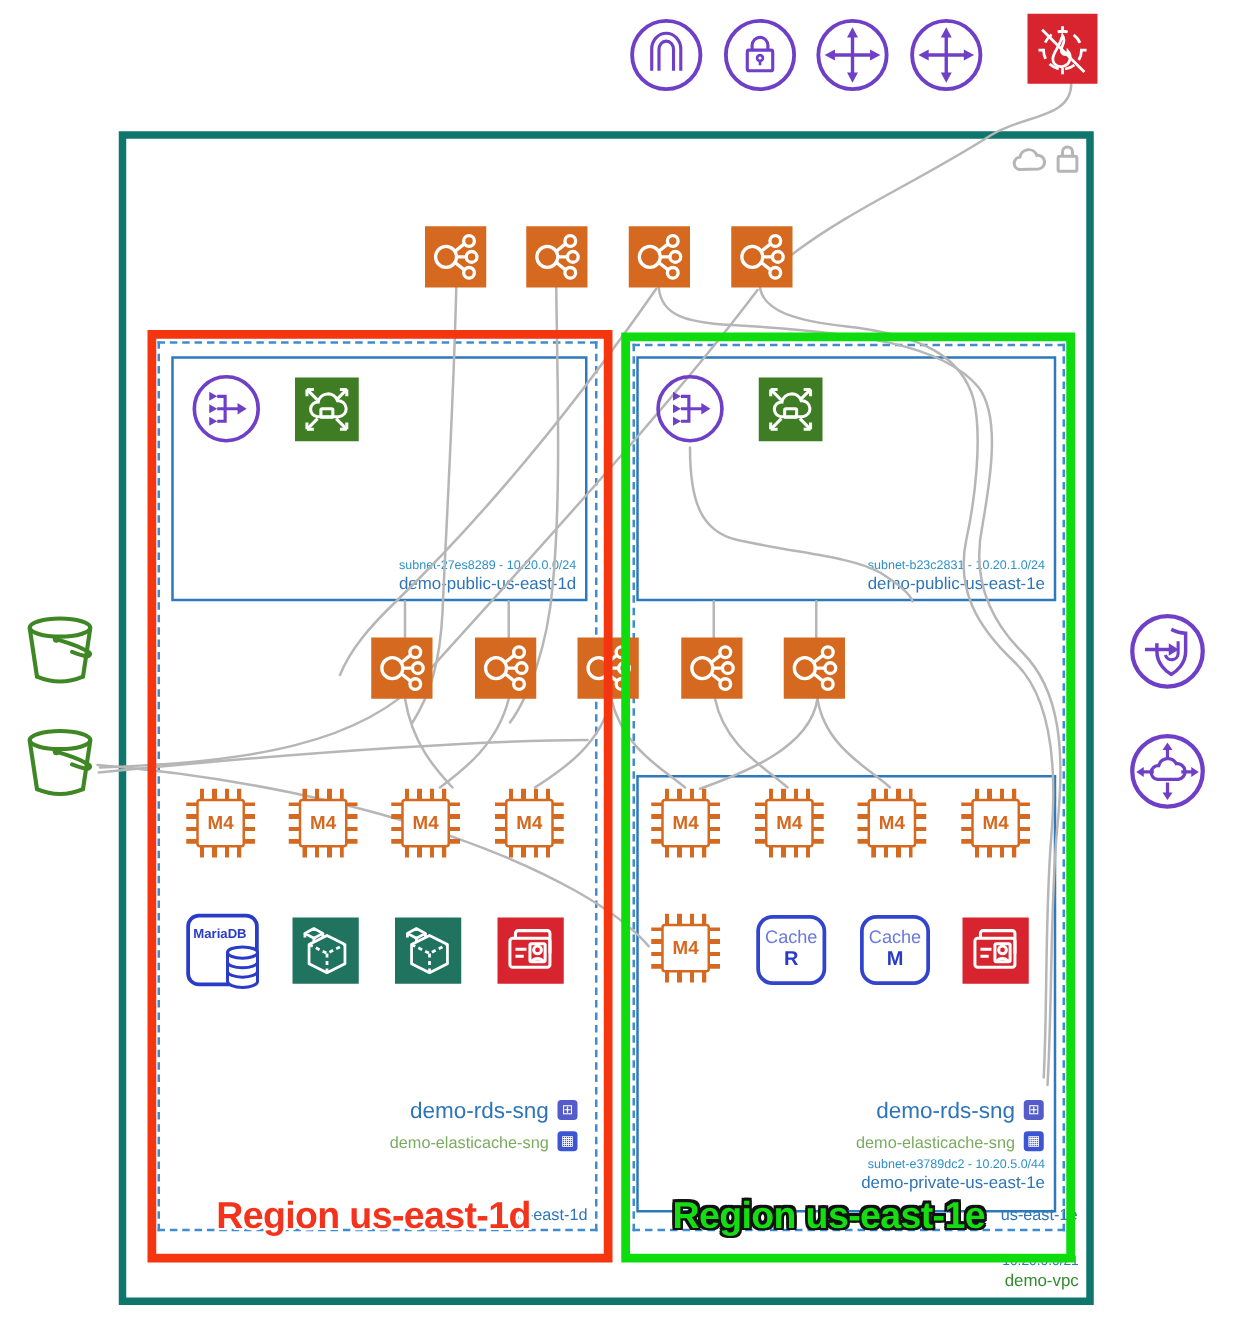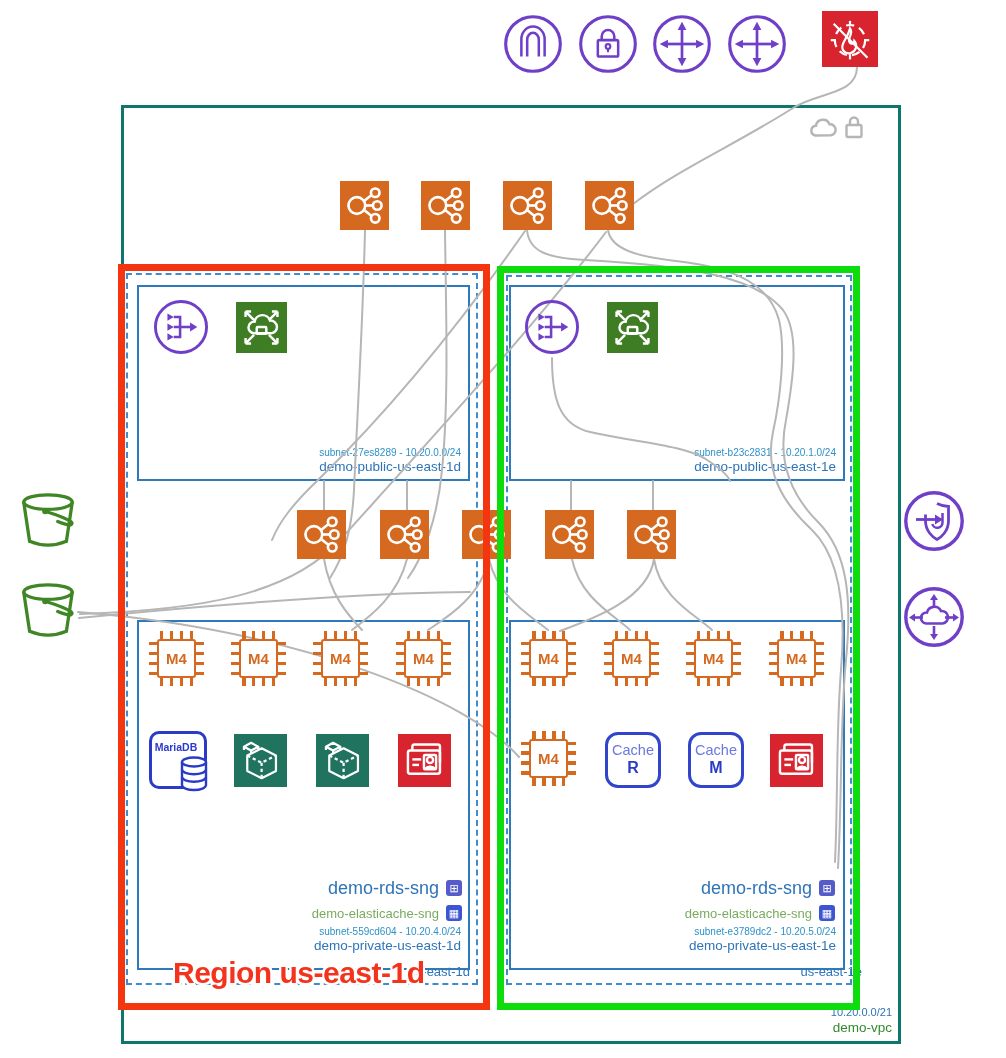"subnet-559cd604 - 10.20.4.0/24" div.abs { html: <div> <div> <div>subnet-559cd604 - 10.20.4.0/24</div> <div>demo-private-us-east-1d</div> </div> </div> -> none }
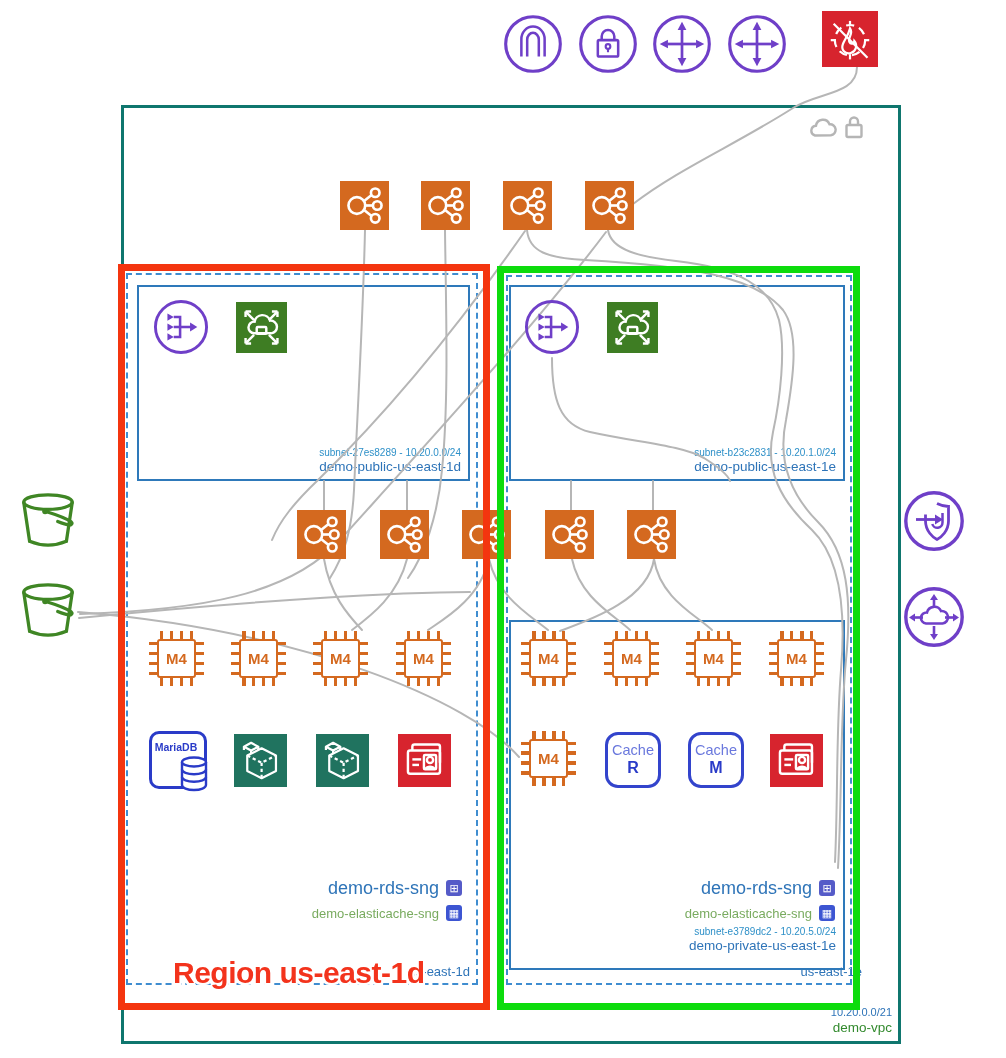"subnet-e3789dc2 - 10.20.5.0/24" div.subnet-meta { text: 10.20.5.0/24 -> 10.20.5.0/44 }
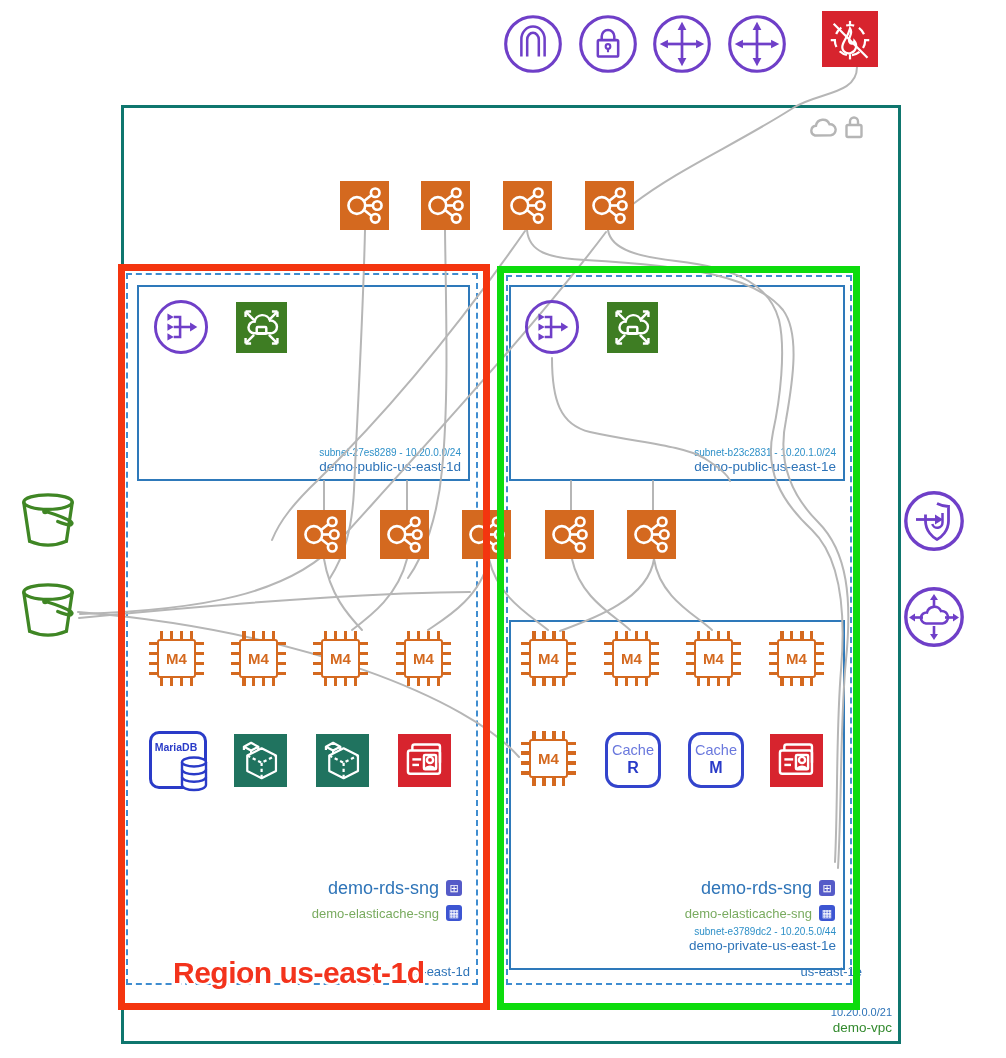"Region us-east-1e" div.abs { html: none -> <div>Region us-east-1e</div> }
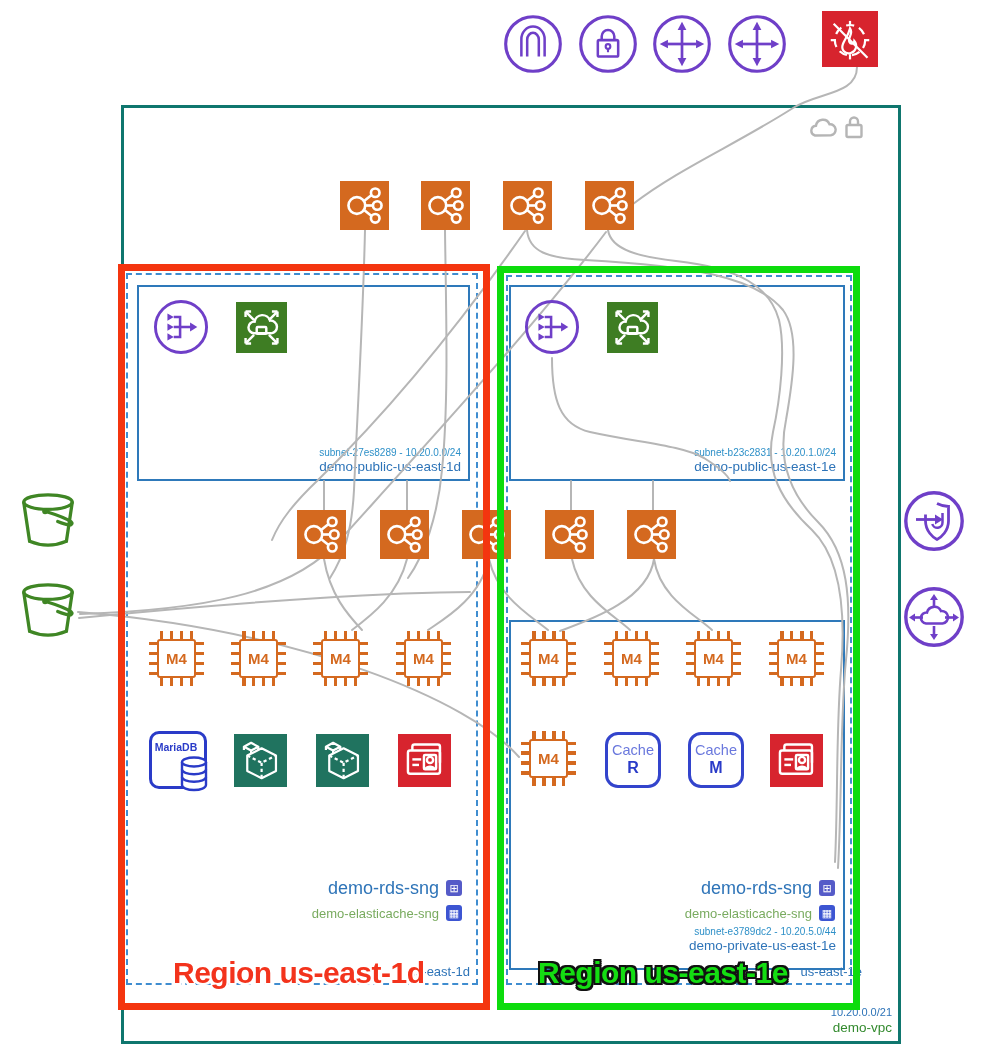"10.20.0.0/21" .vpc { border: 3px solid #0f766e -> 6px solid #0f766e; margin-left: 26px -> none }
